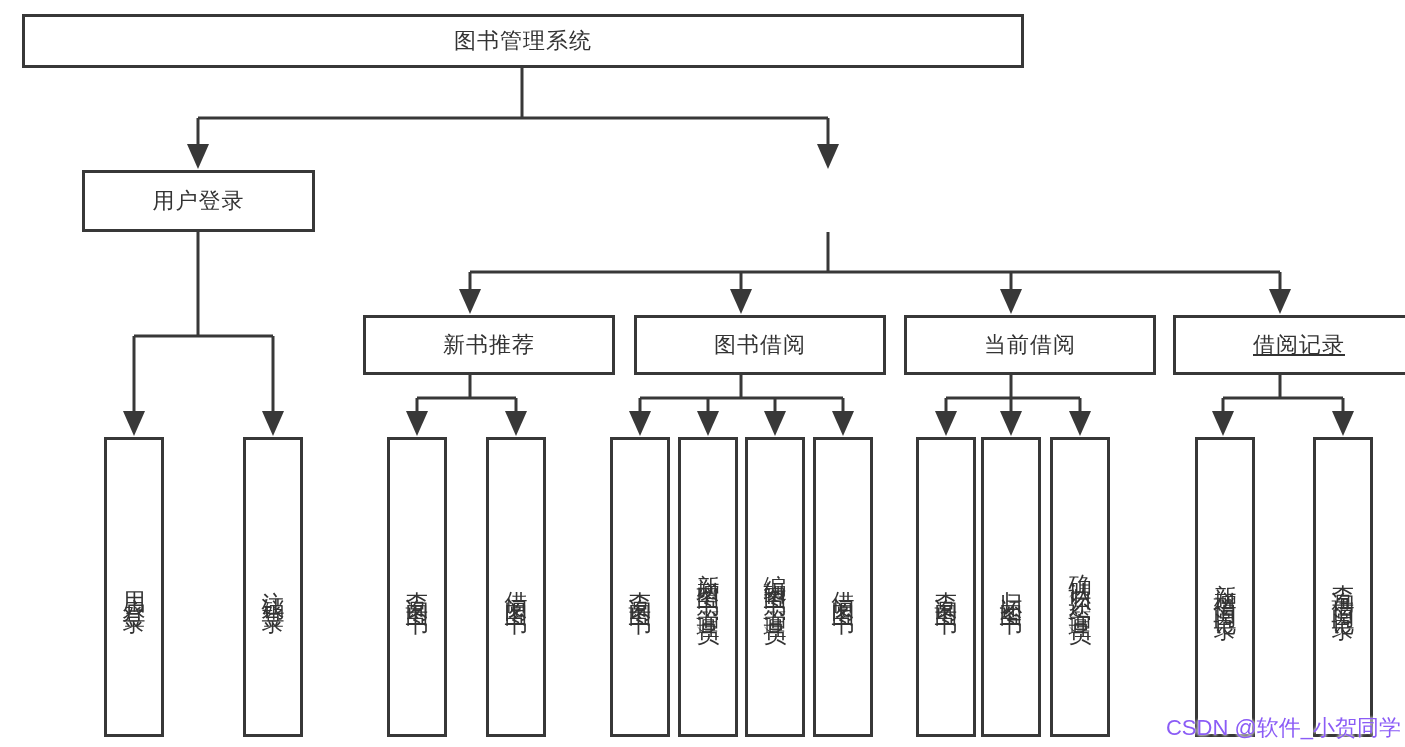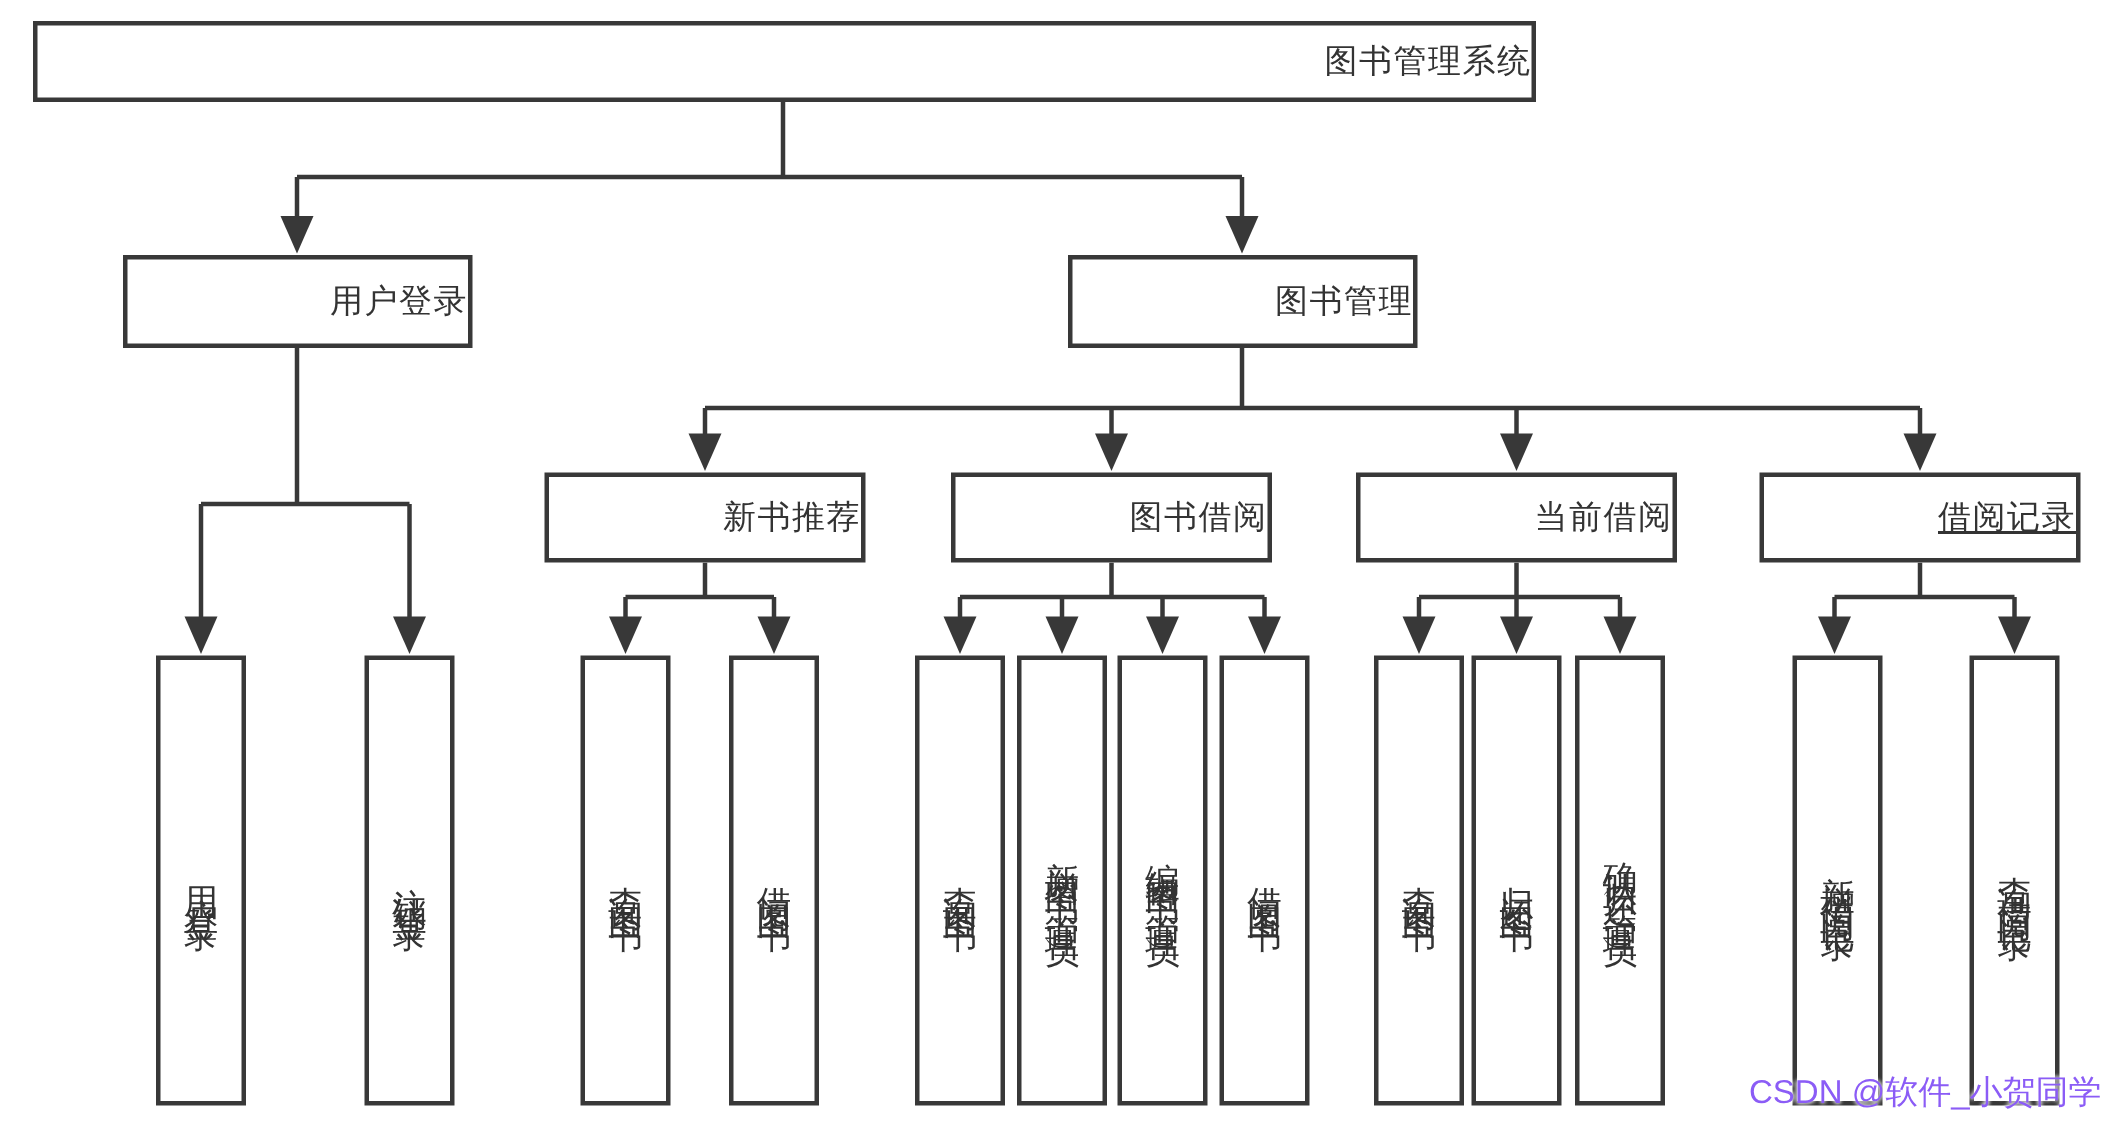"图书管理系统" .hnode { justify-content: flex-end -> none }
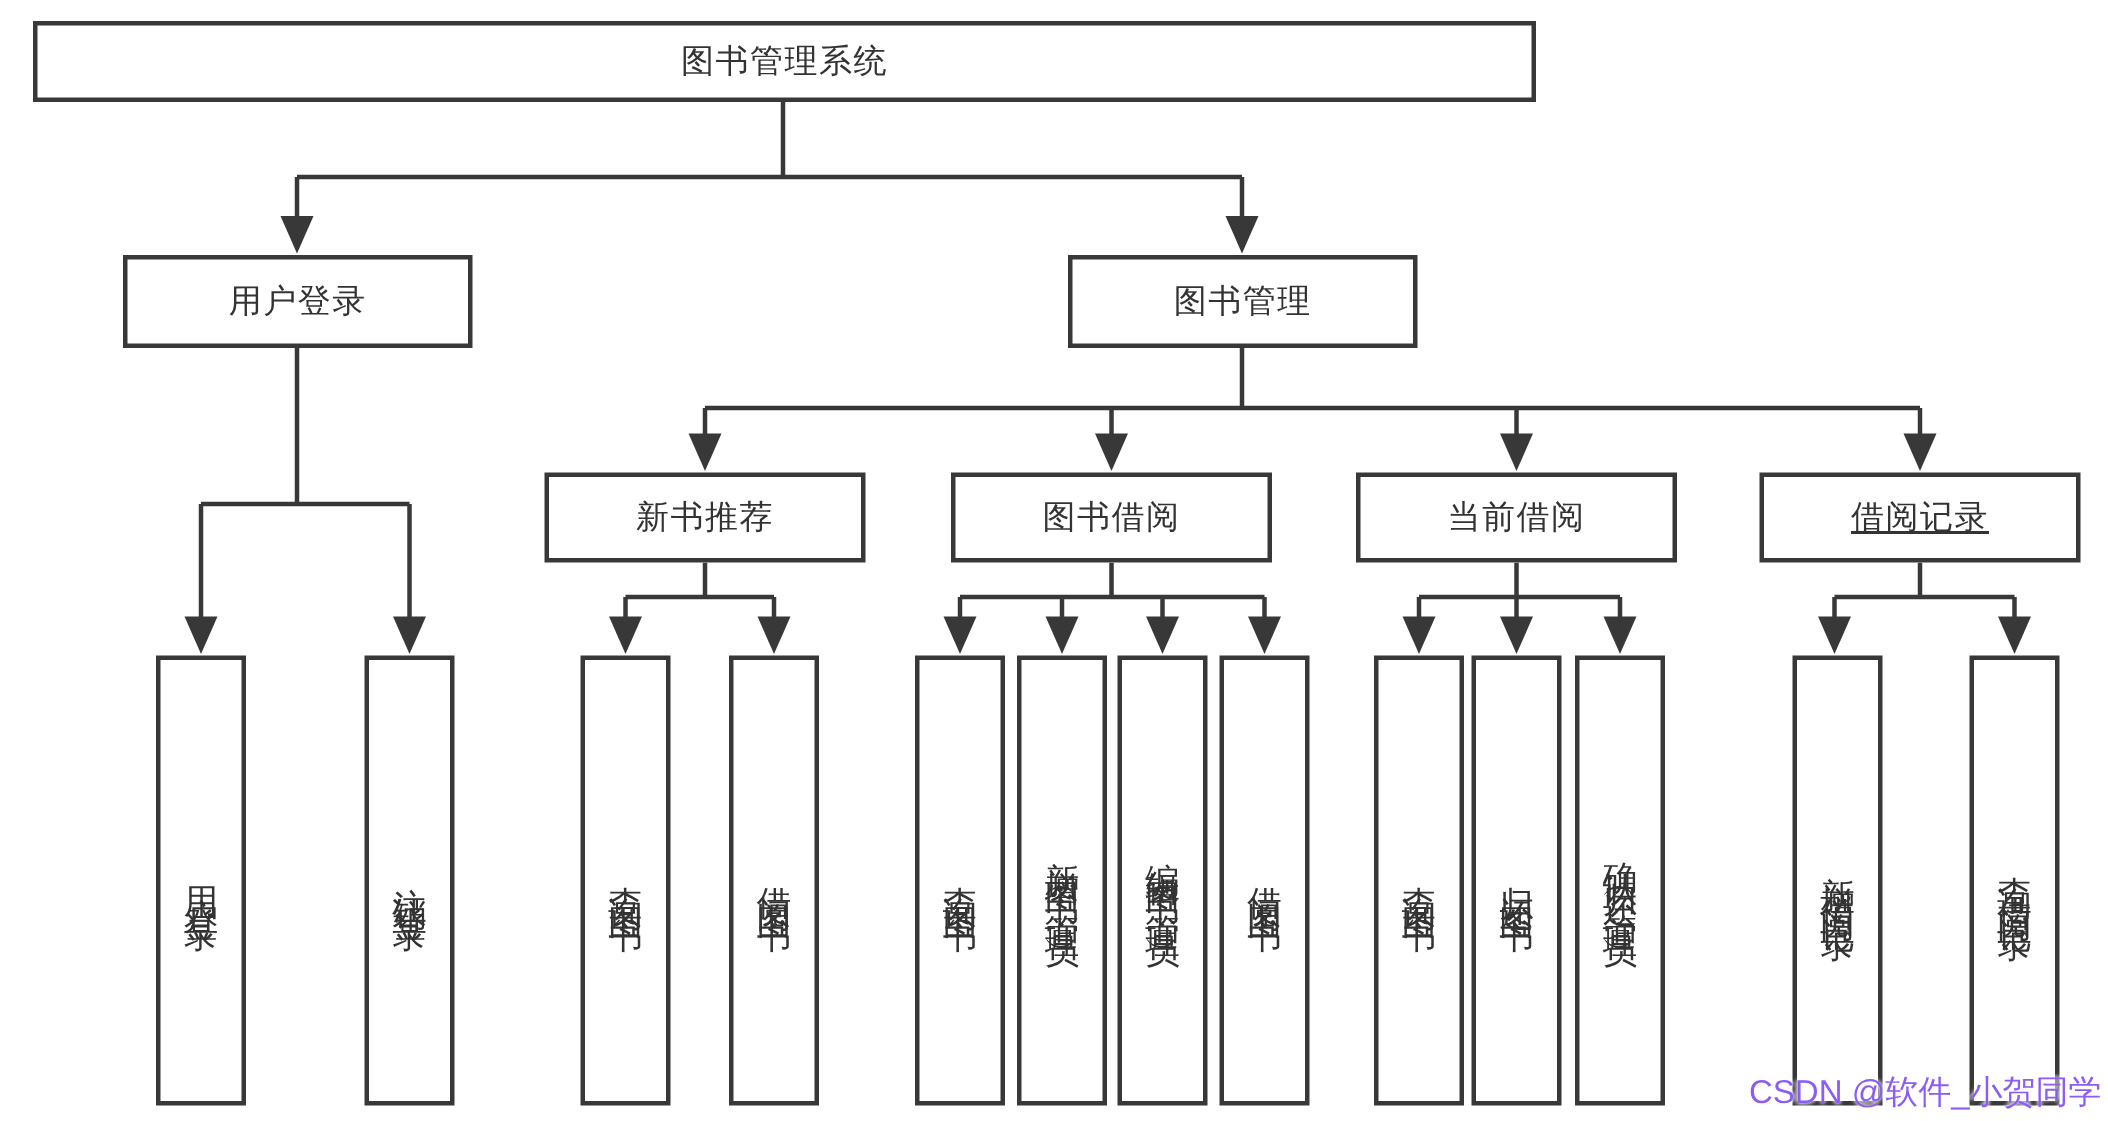"图书管理" div.node { html: <div> <span>图书管理</span> </div> -> none }
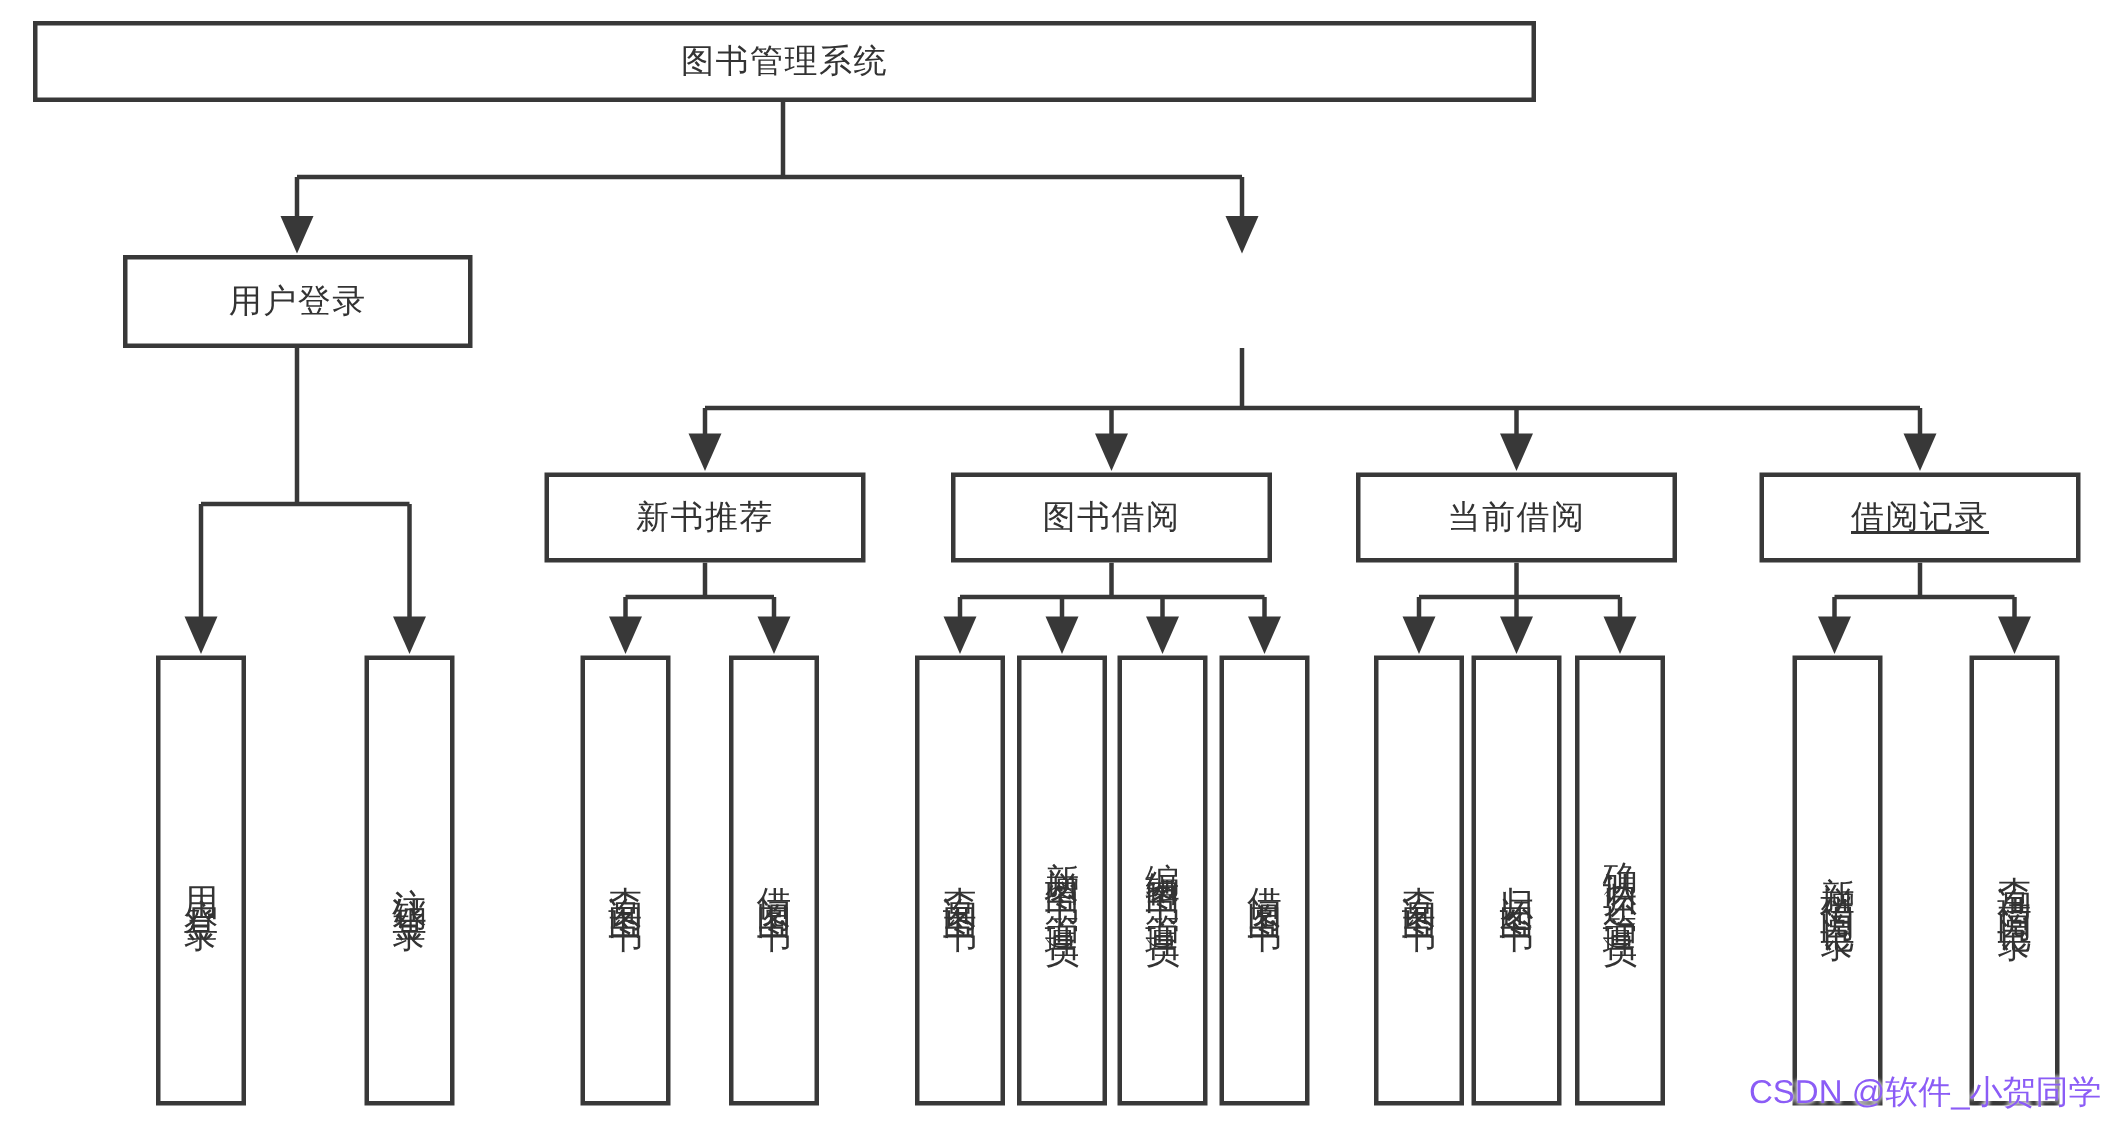"新书推荐" .l3-node { width: 214px -> 252px }
